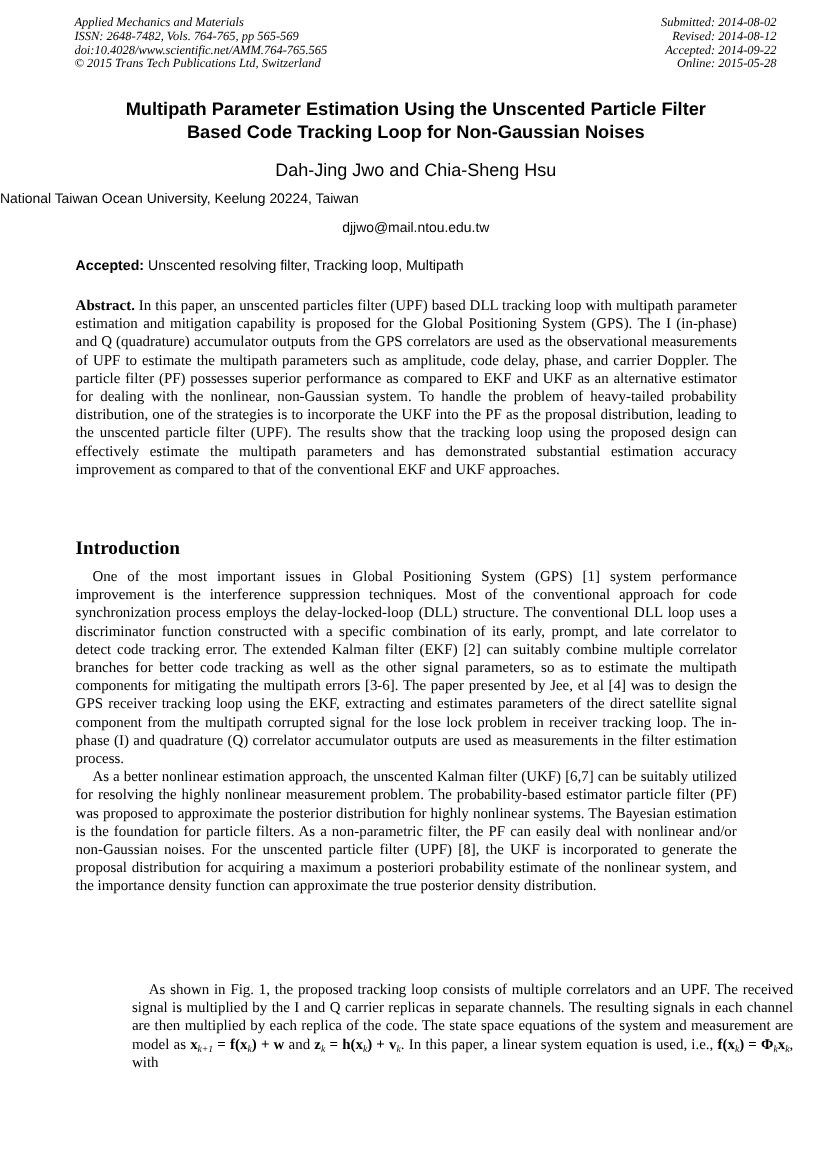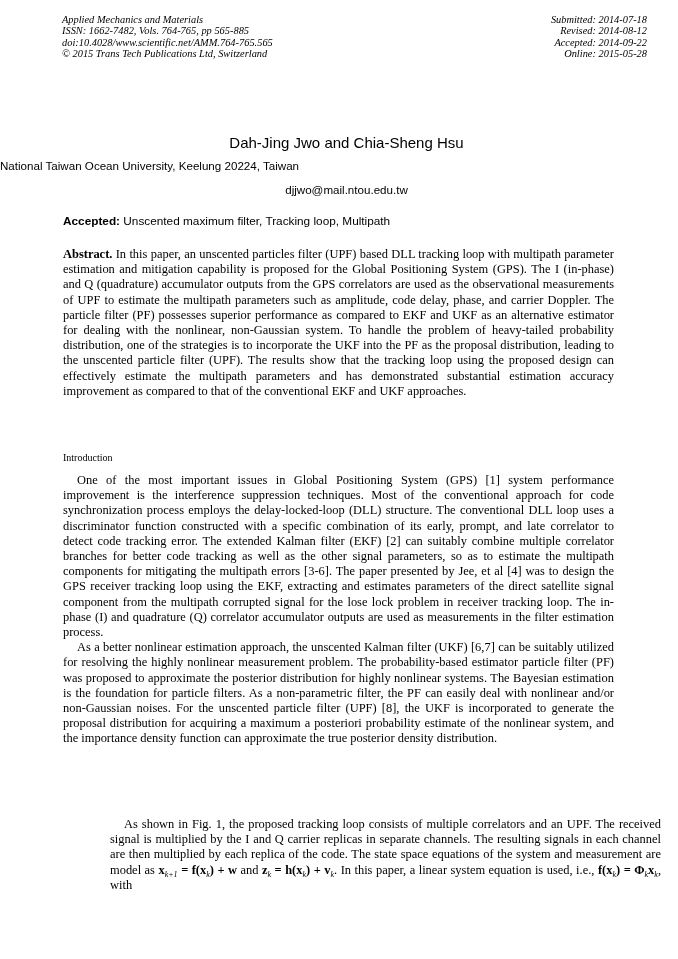"Submitted: 2014-07-18" div.line { text: 2014-07-18 -> 2014-08-02 }
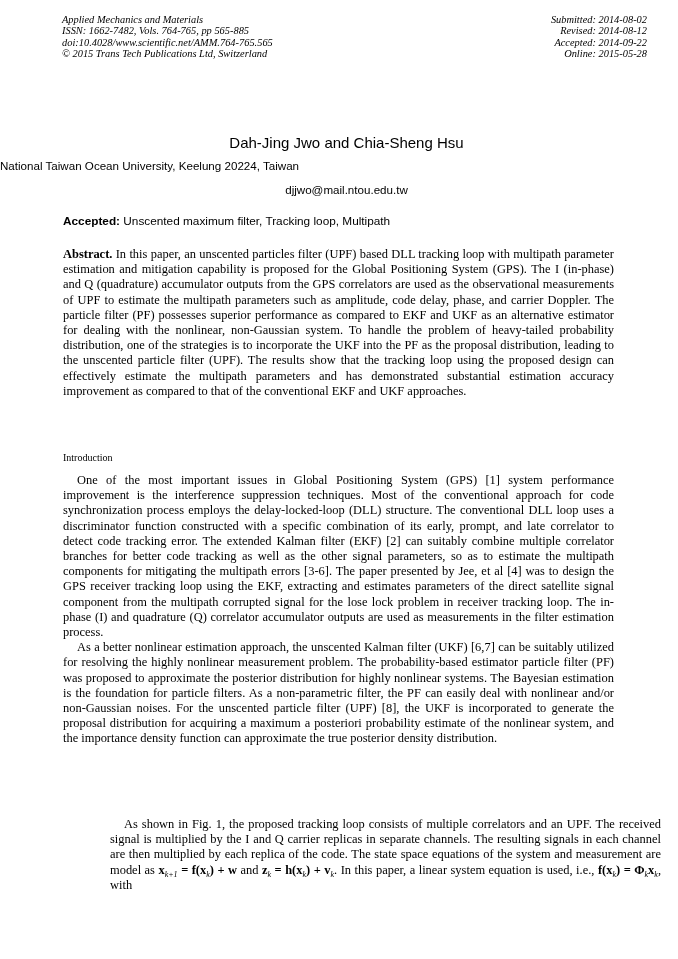"ISSN: 1662-7482, Vols. 764-765, pp" div.line { text: 1662-7482, Vols. 764-765, pp 565-885 -> 2648-7482, Vols. 764-765, pp 565-569 }
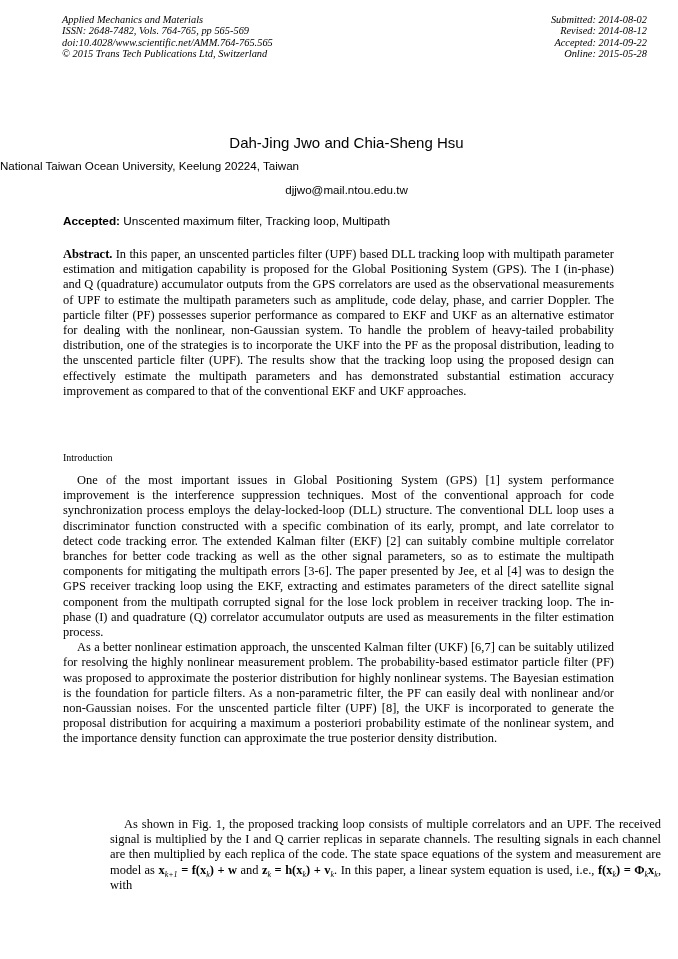"Multipath Parameter Estimation Using the" div.title { html: none -> <div> <div>Multipath Parameter Estimation Using the Unscented Particle Filter</div> <div>Based Code Tracking Loop for Non-Gaussian Noises</div> </div> }
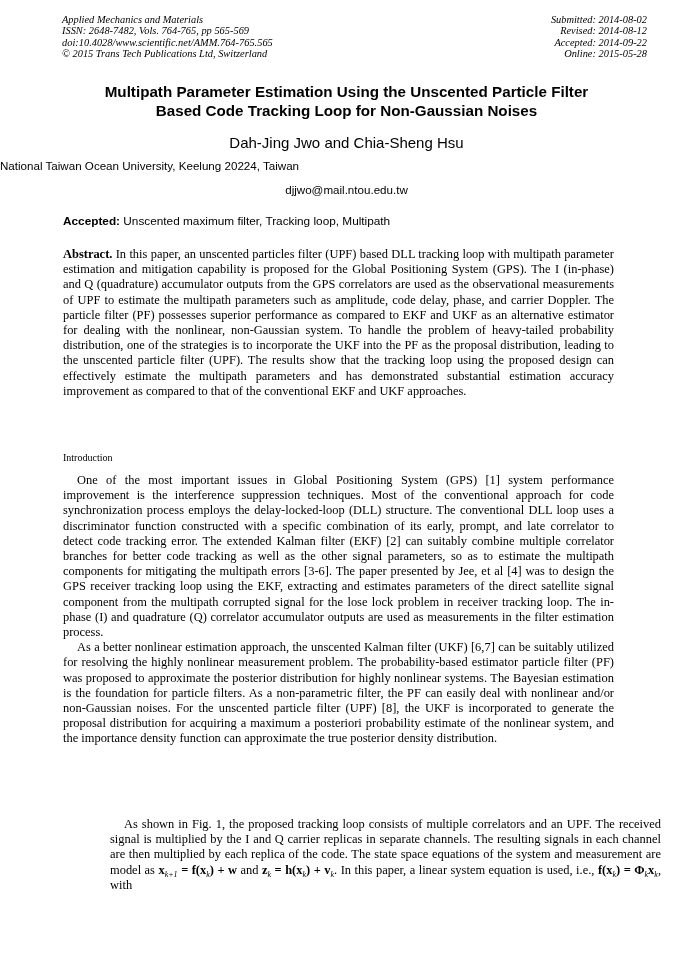"Unscented maximum filter, Tracking loop," span { text: maximum -> resolving }
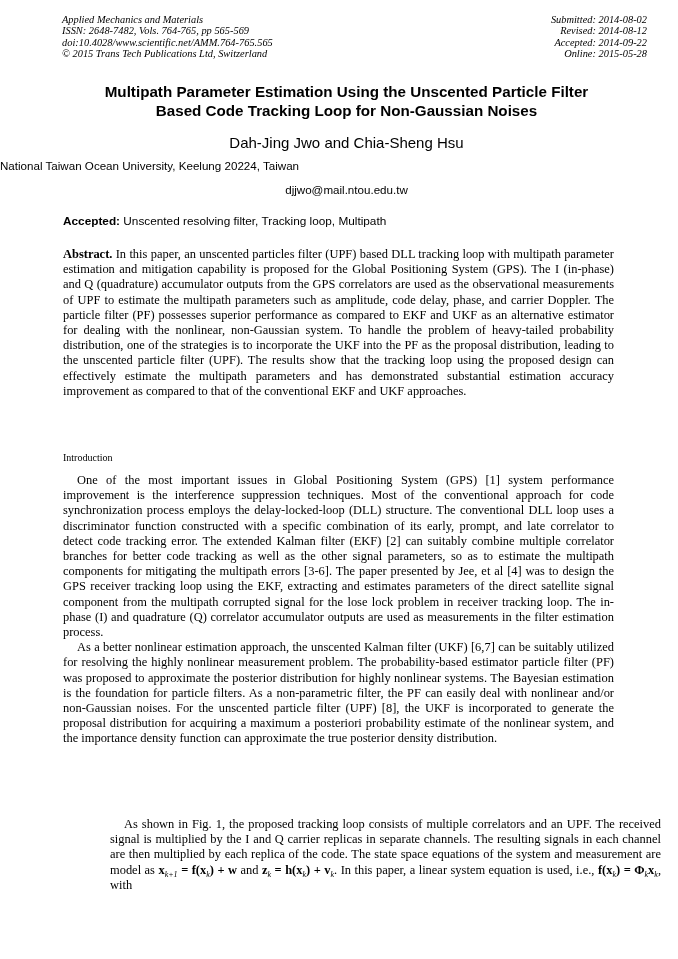"Introduction" .section-heading { font-size: 10px -> 16px; font-weight: normal -> bold }
